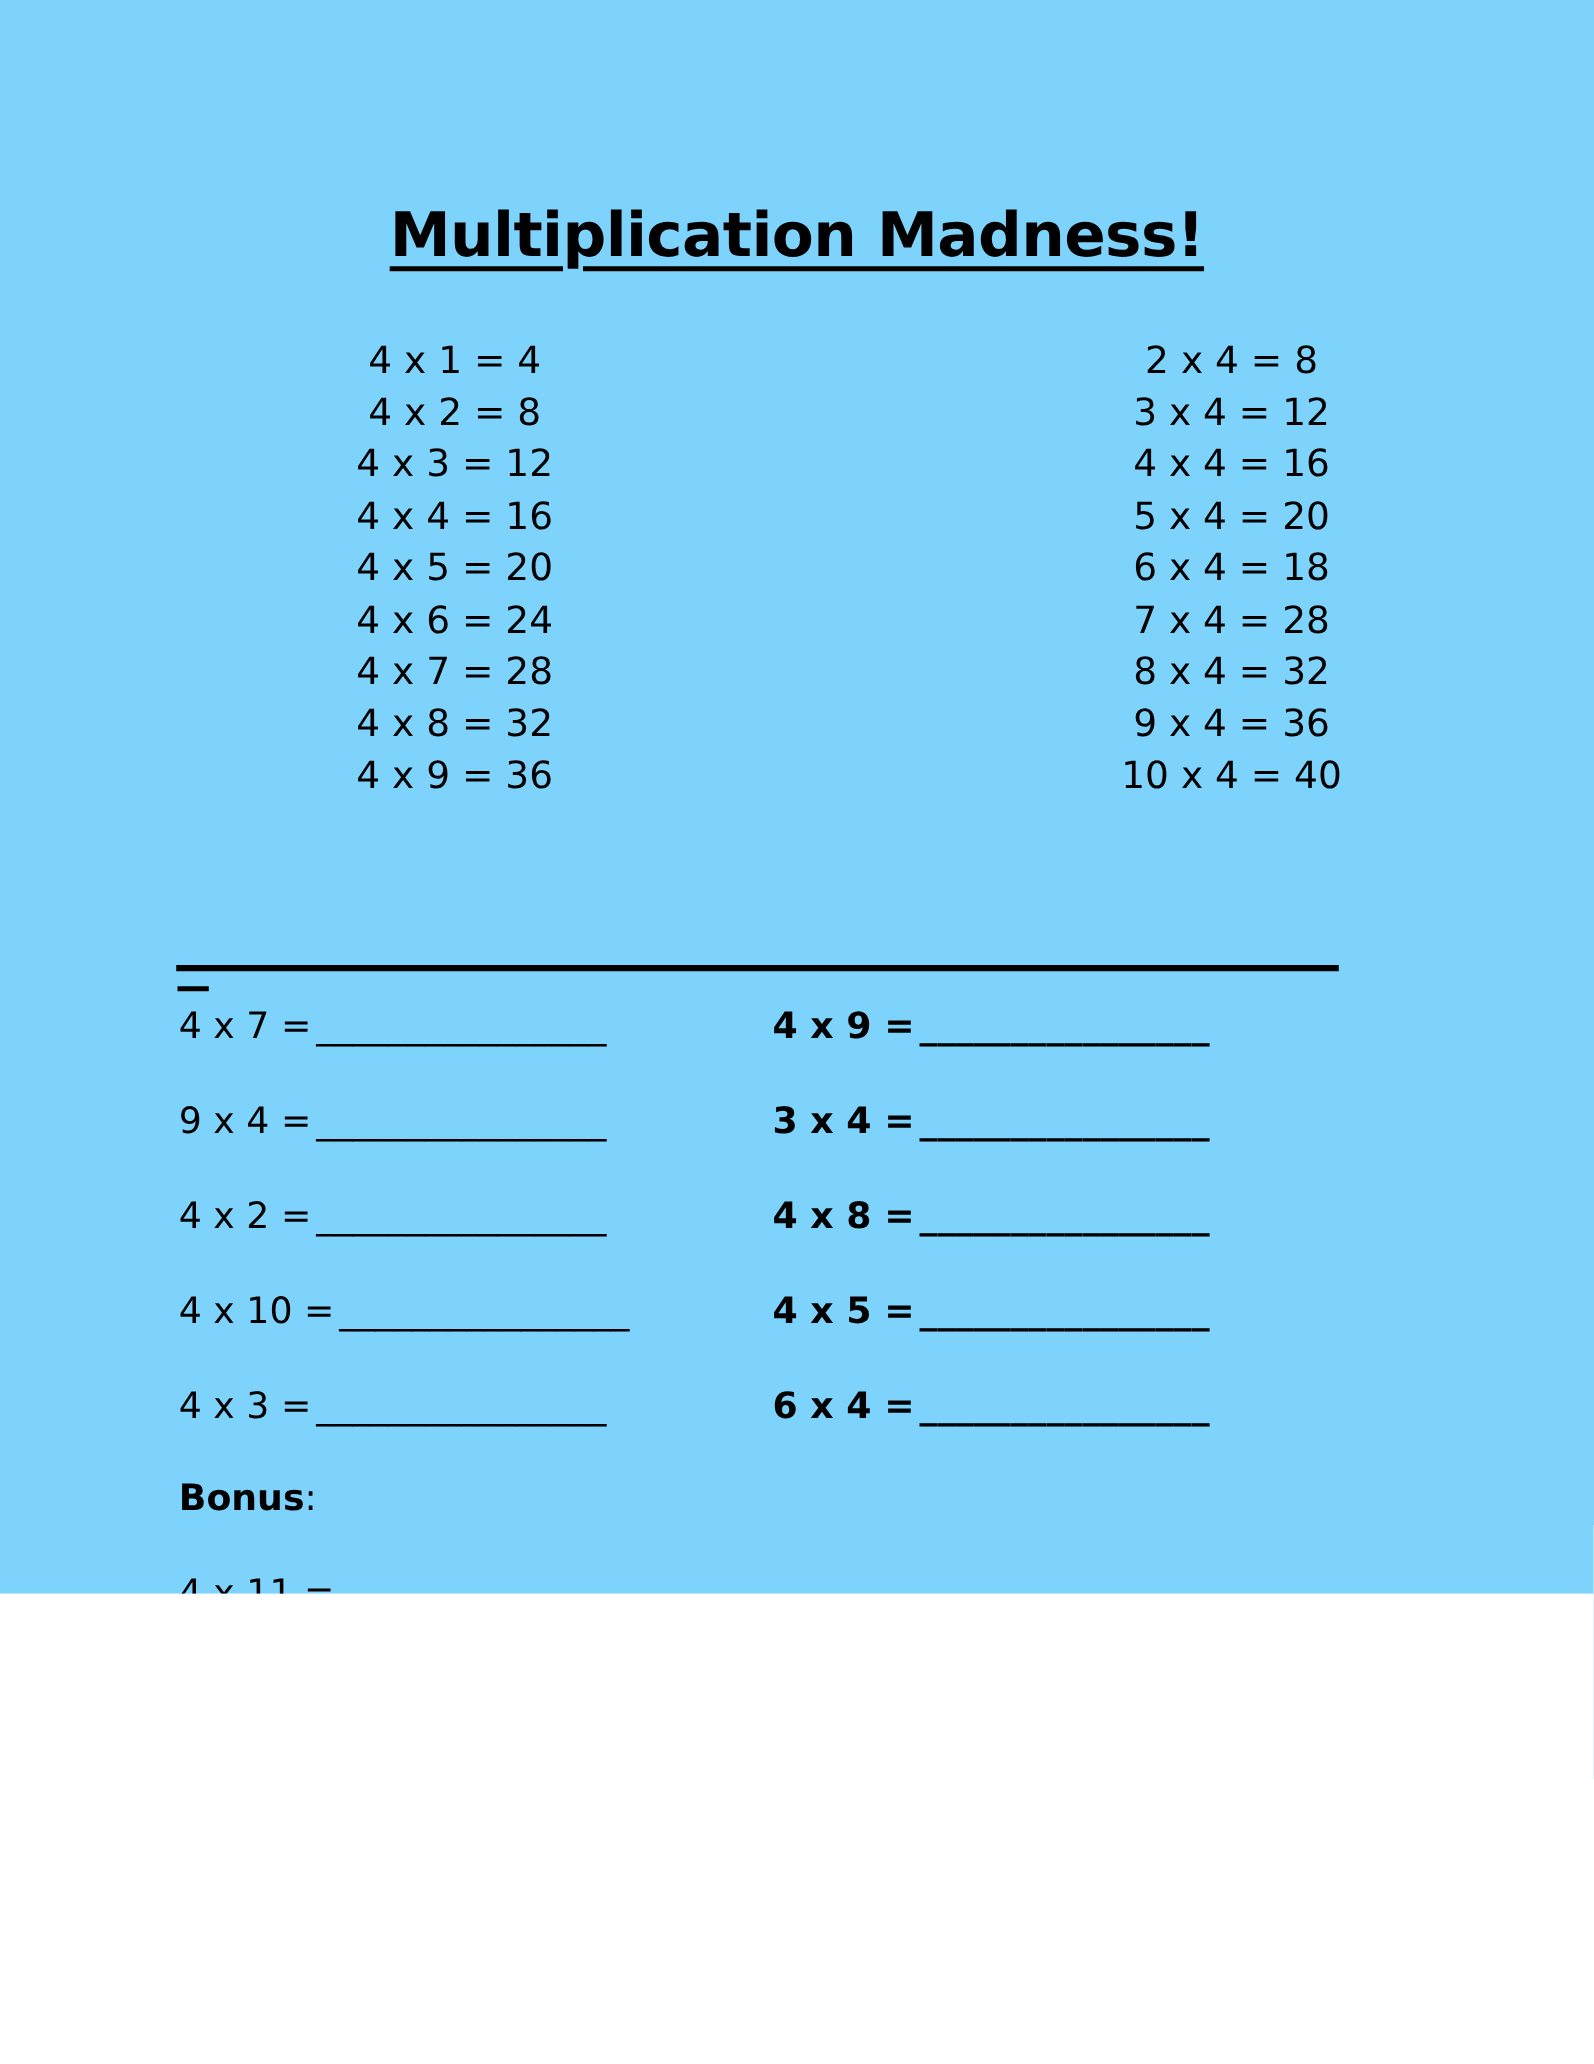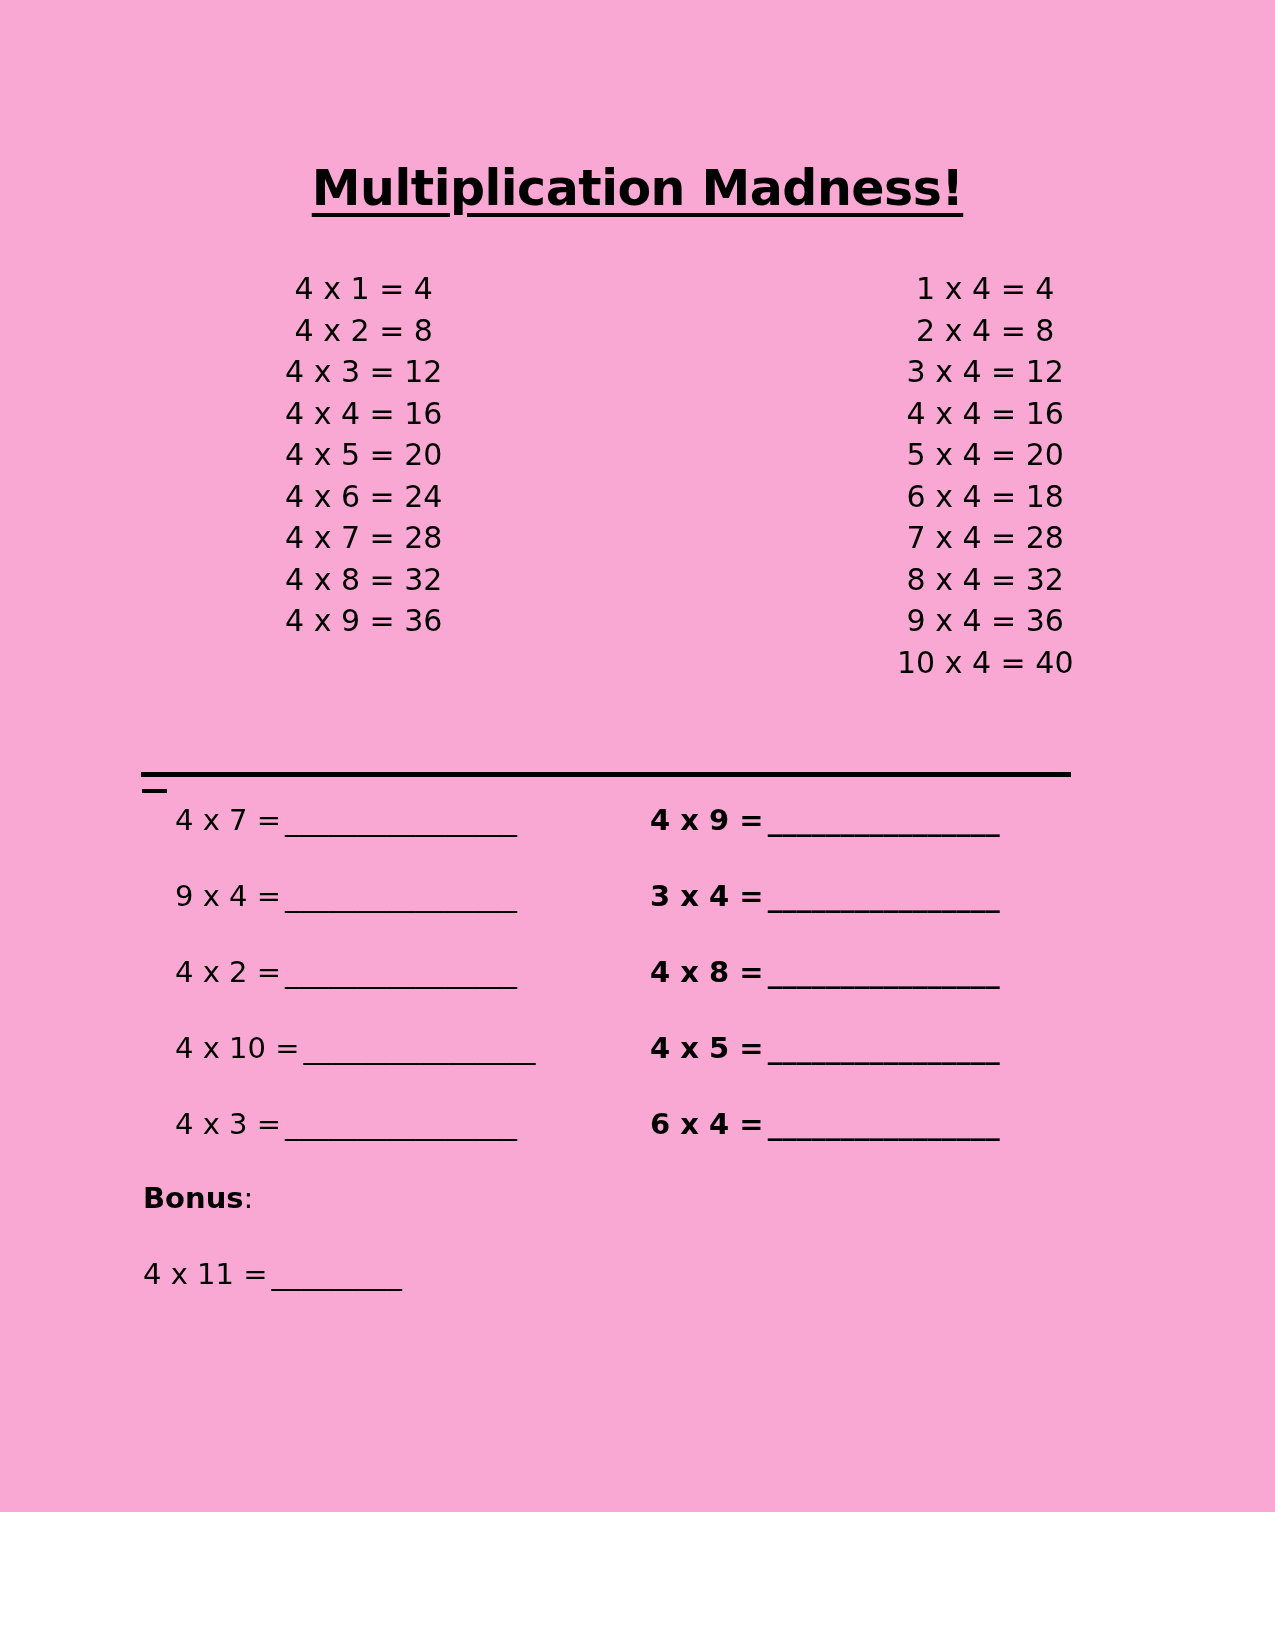"Multiplication Madness!" #page { background: #f9a8d4 -> #7dd3fc; height: 1512px -> 1275px }
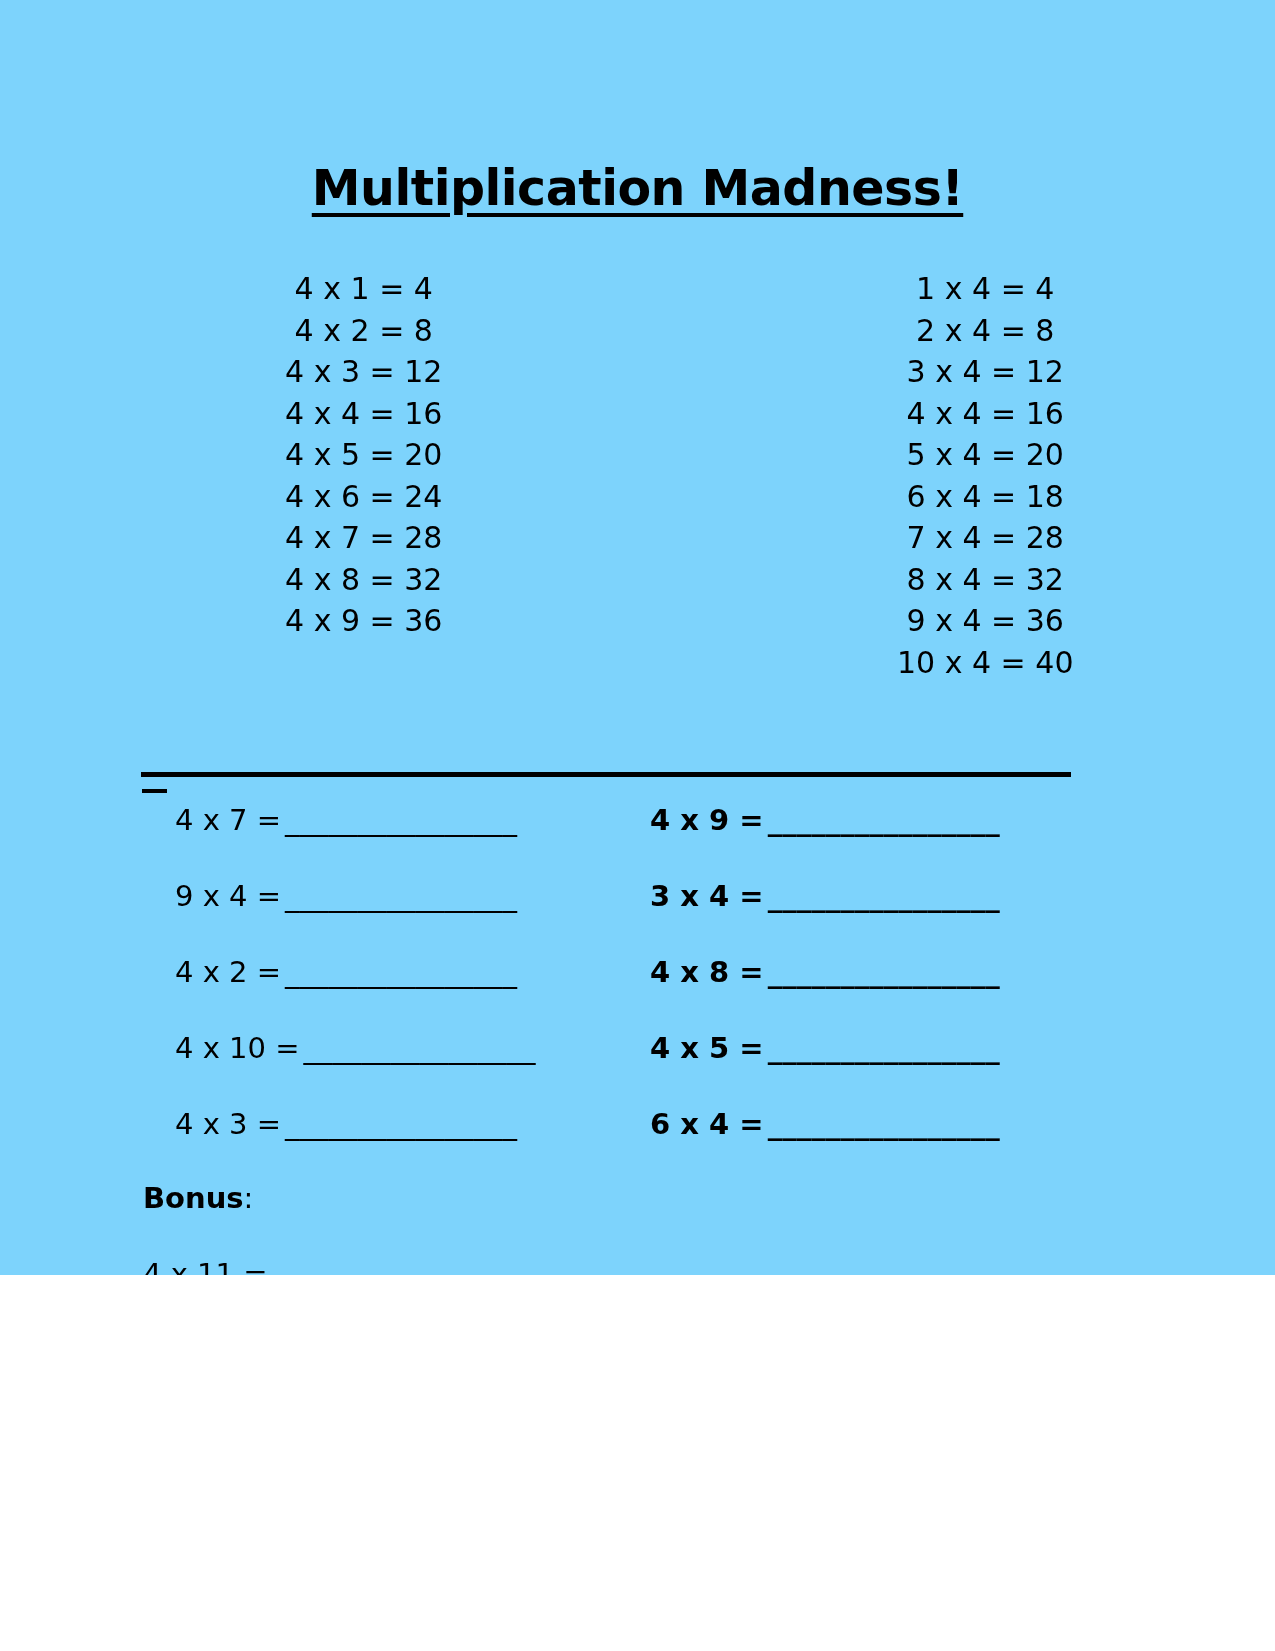"1 x 4 = 4" div.fact-line { html: <div>1 x 4 = 4</div> -> none }
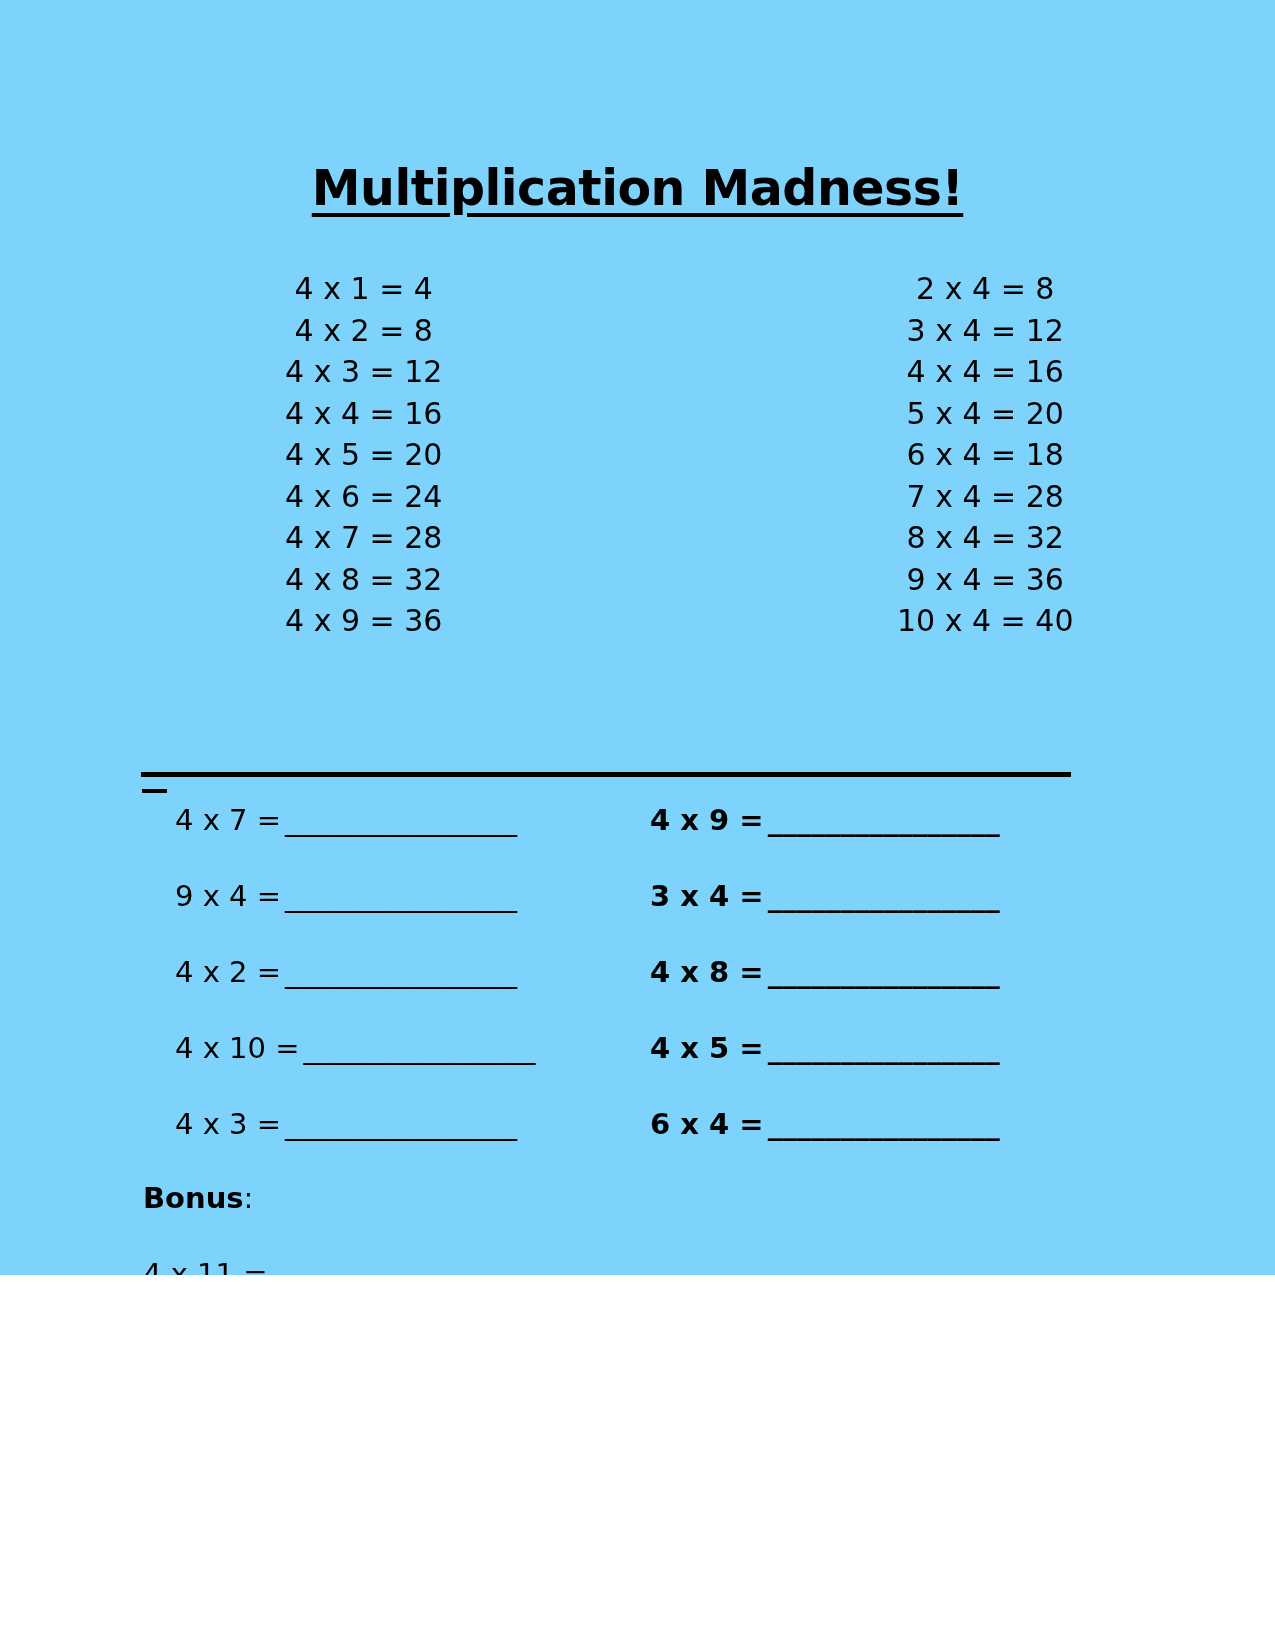"4 x 7 =" .practice-row { padding-left: 32px -> none }
